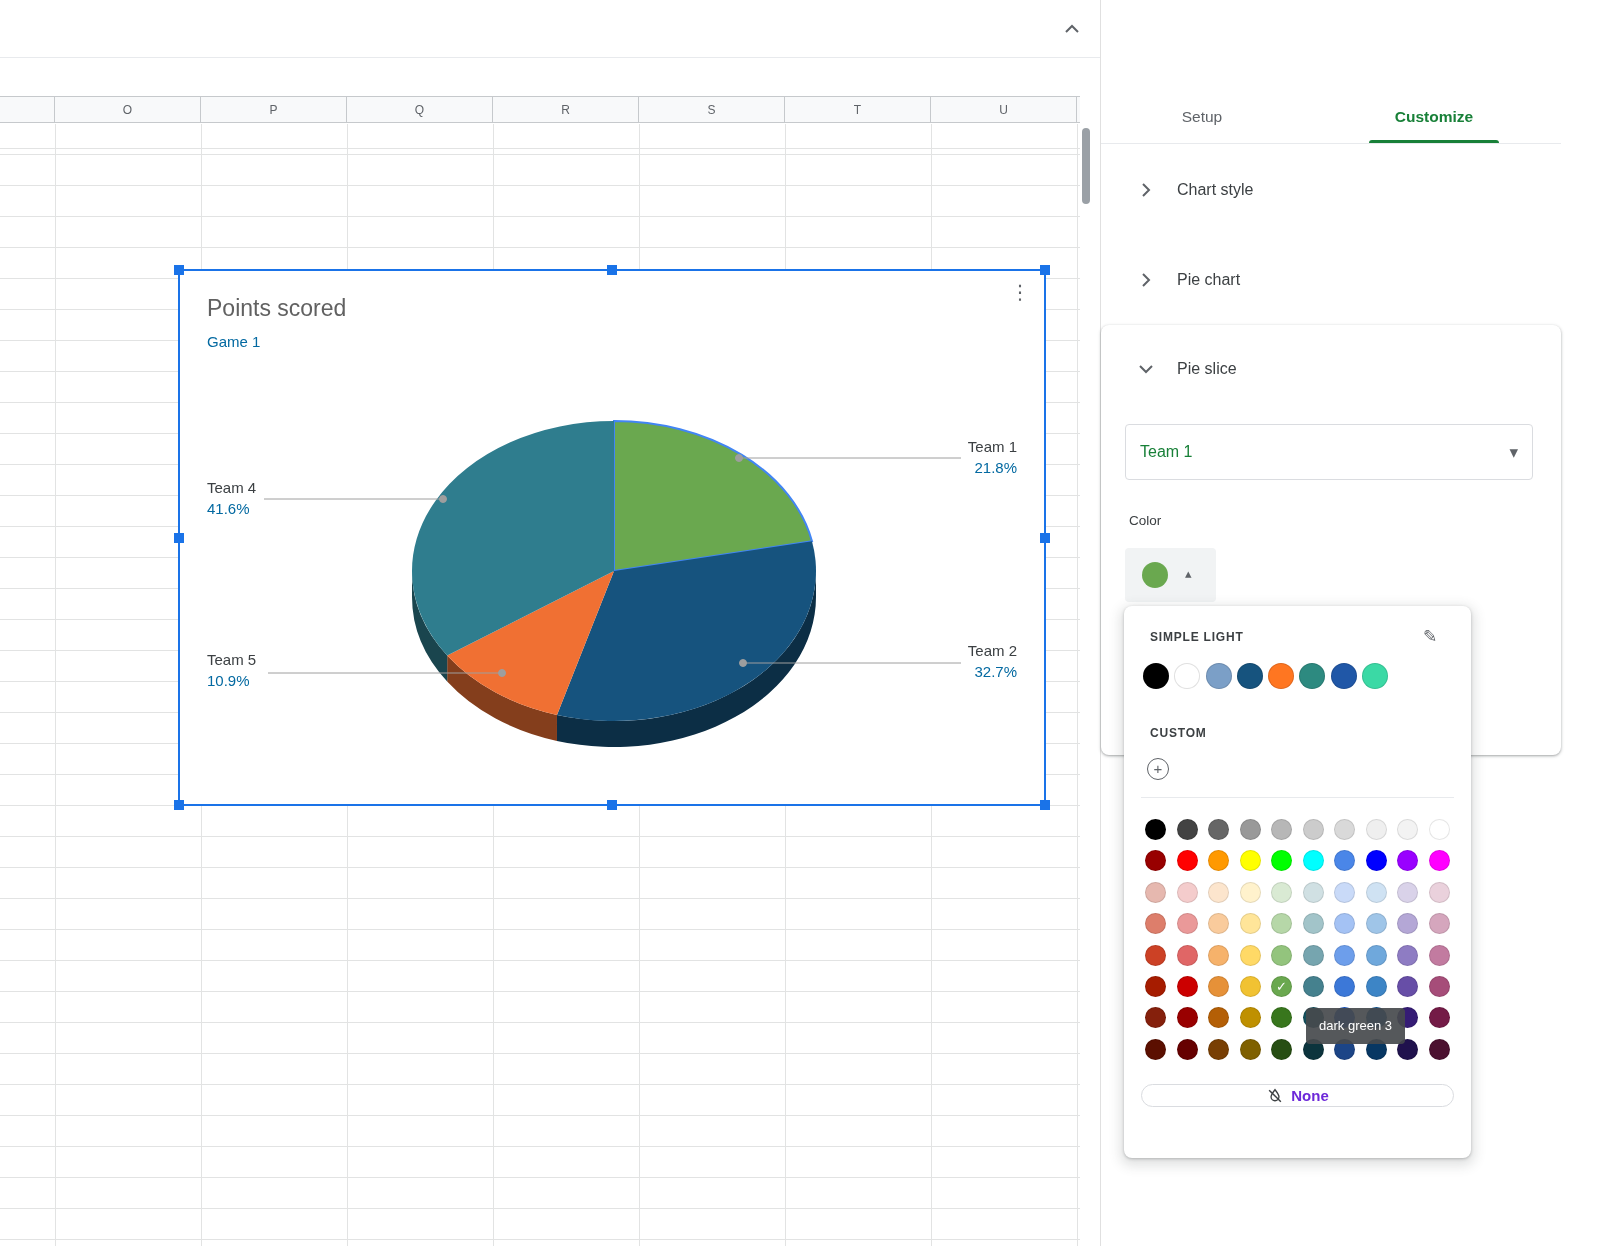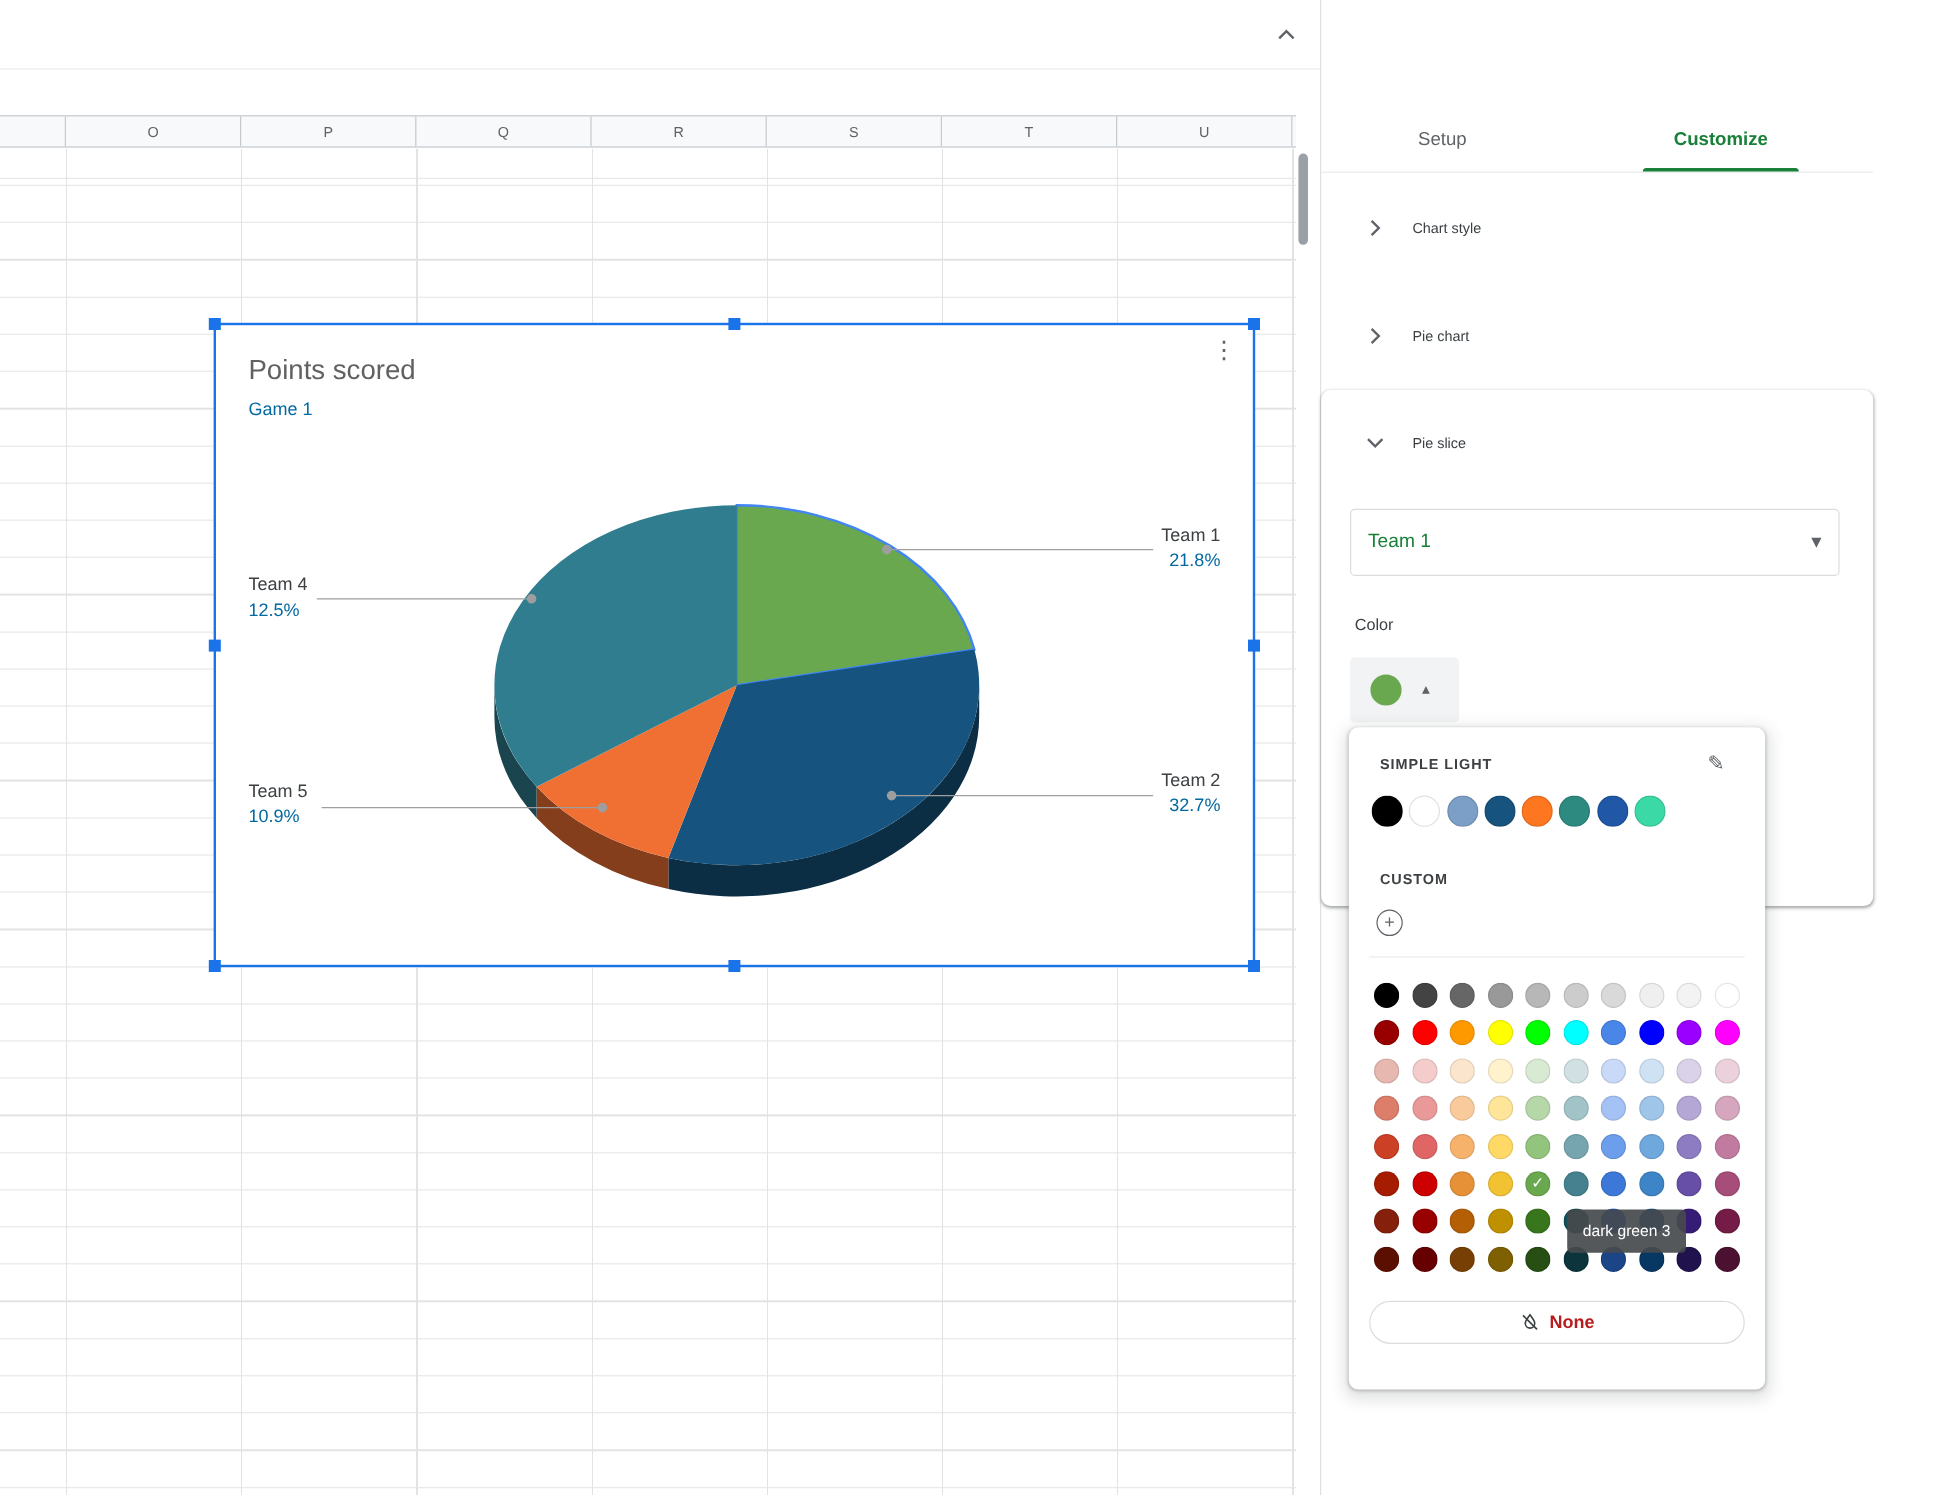"Chart style" .section-label { font-size: 12px -> 16px }
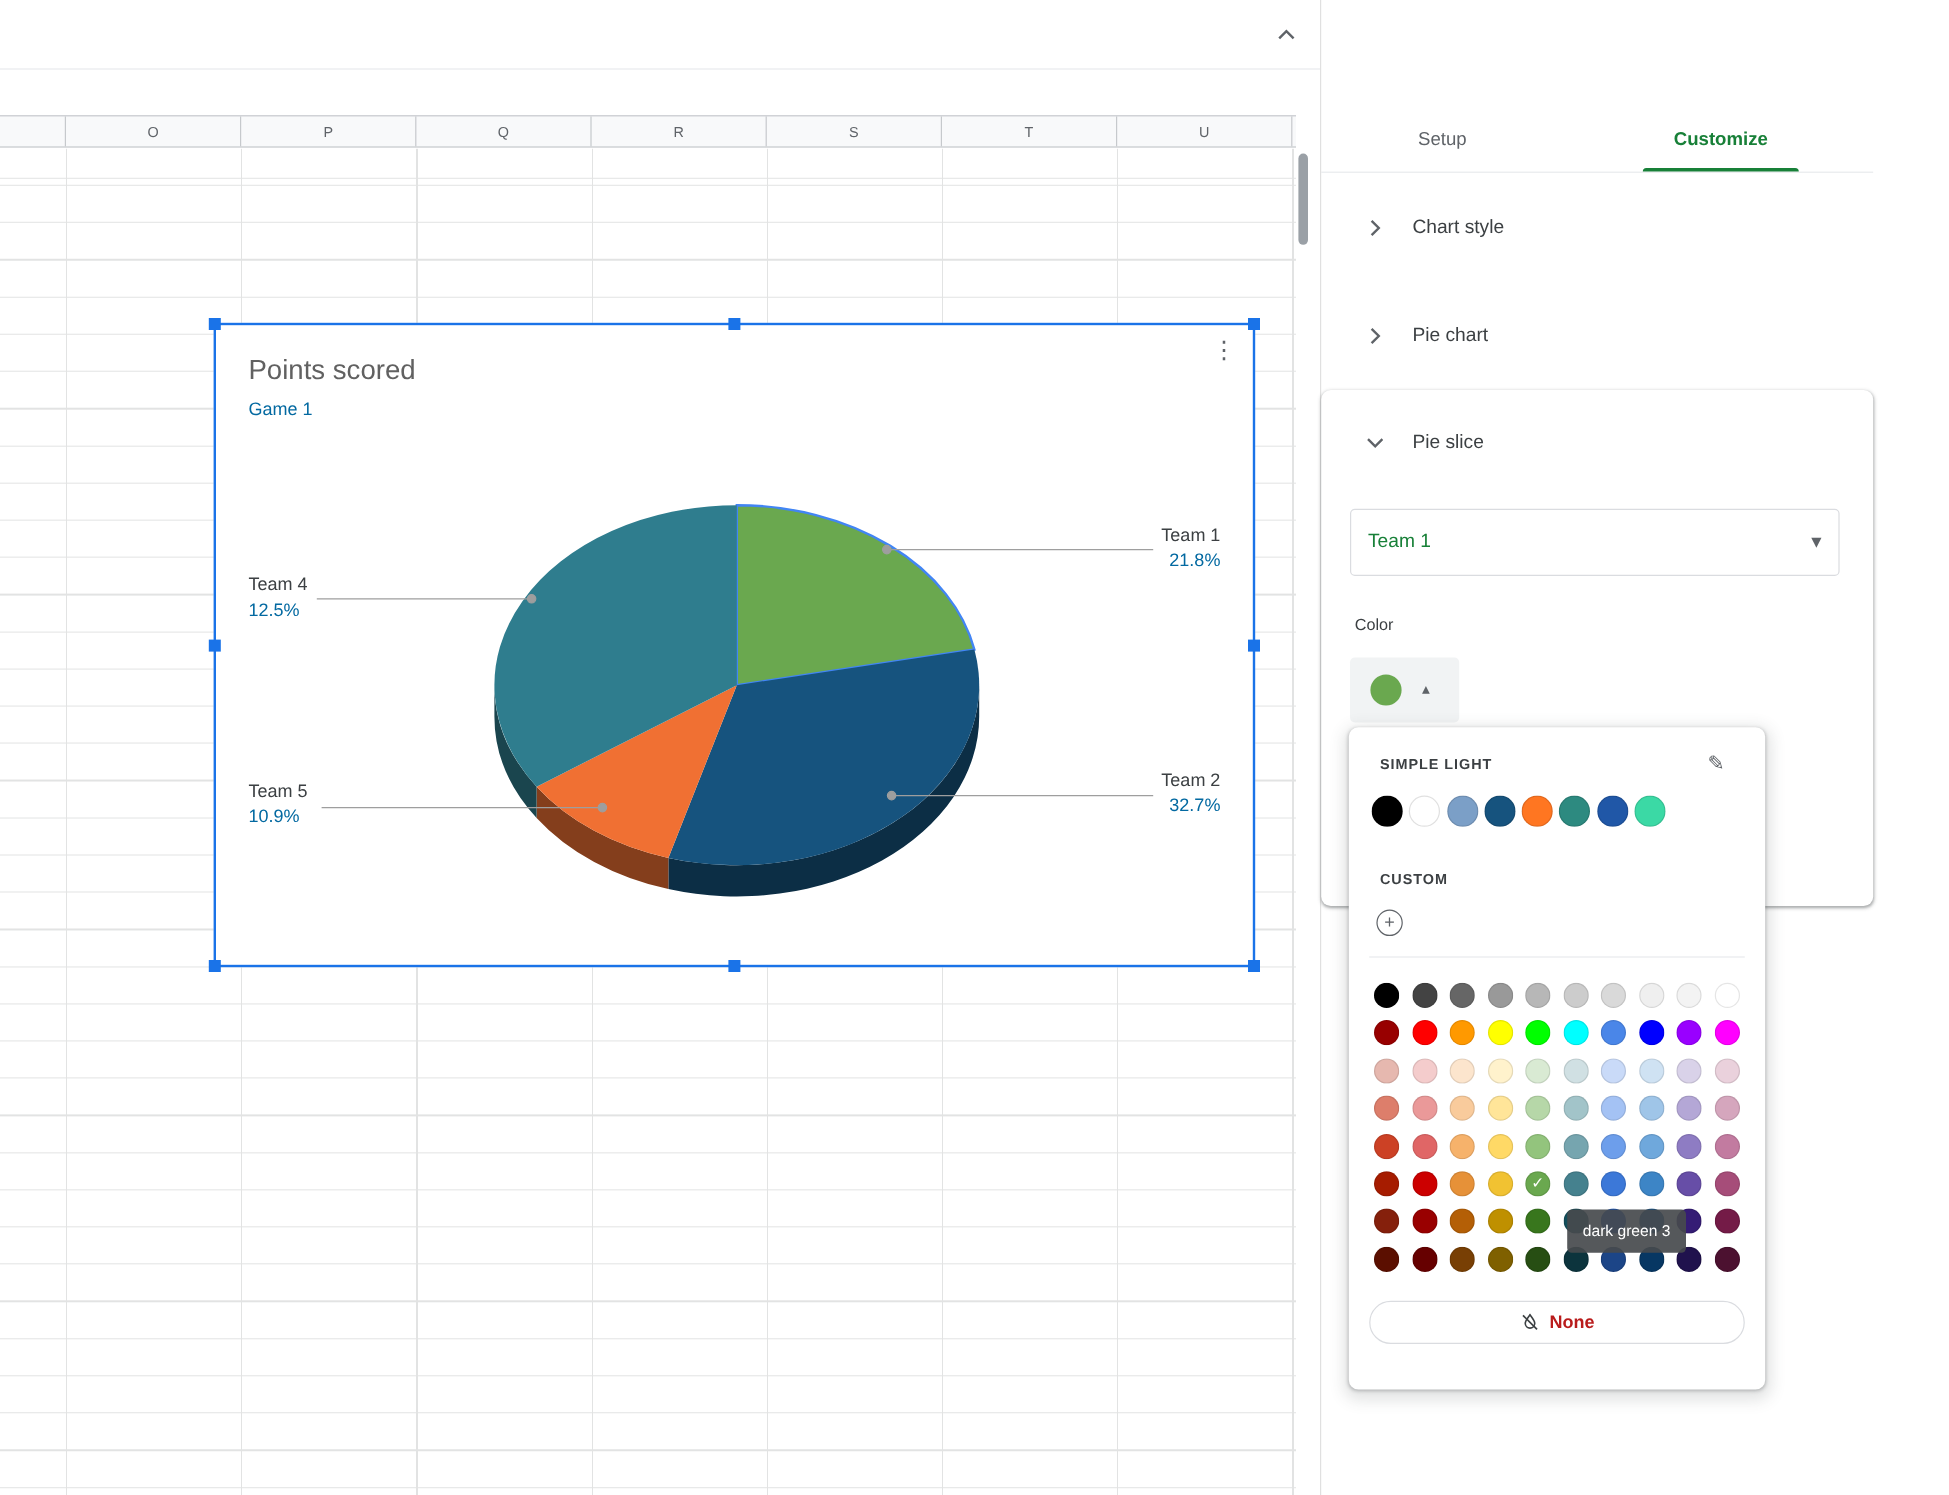"12.5%" div.pc { text: 12.5% -> 41.6% }
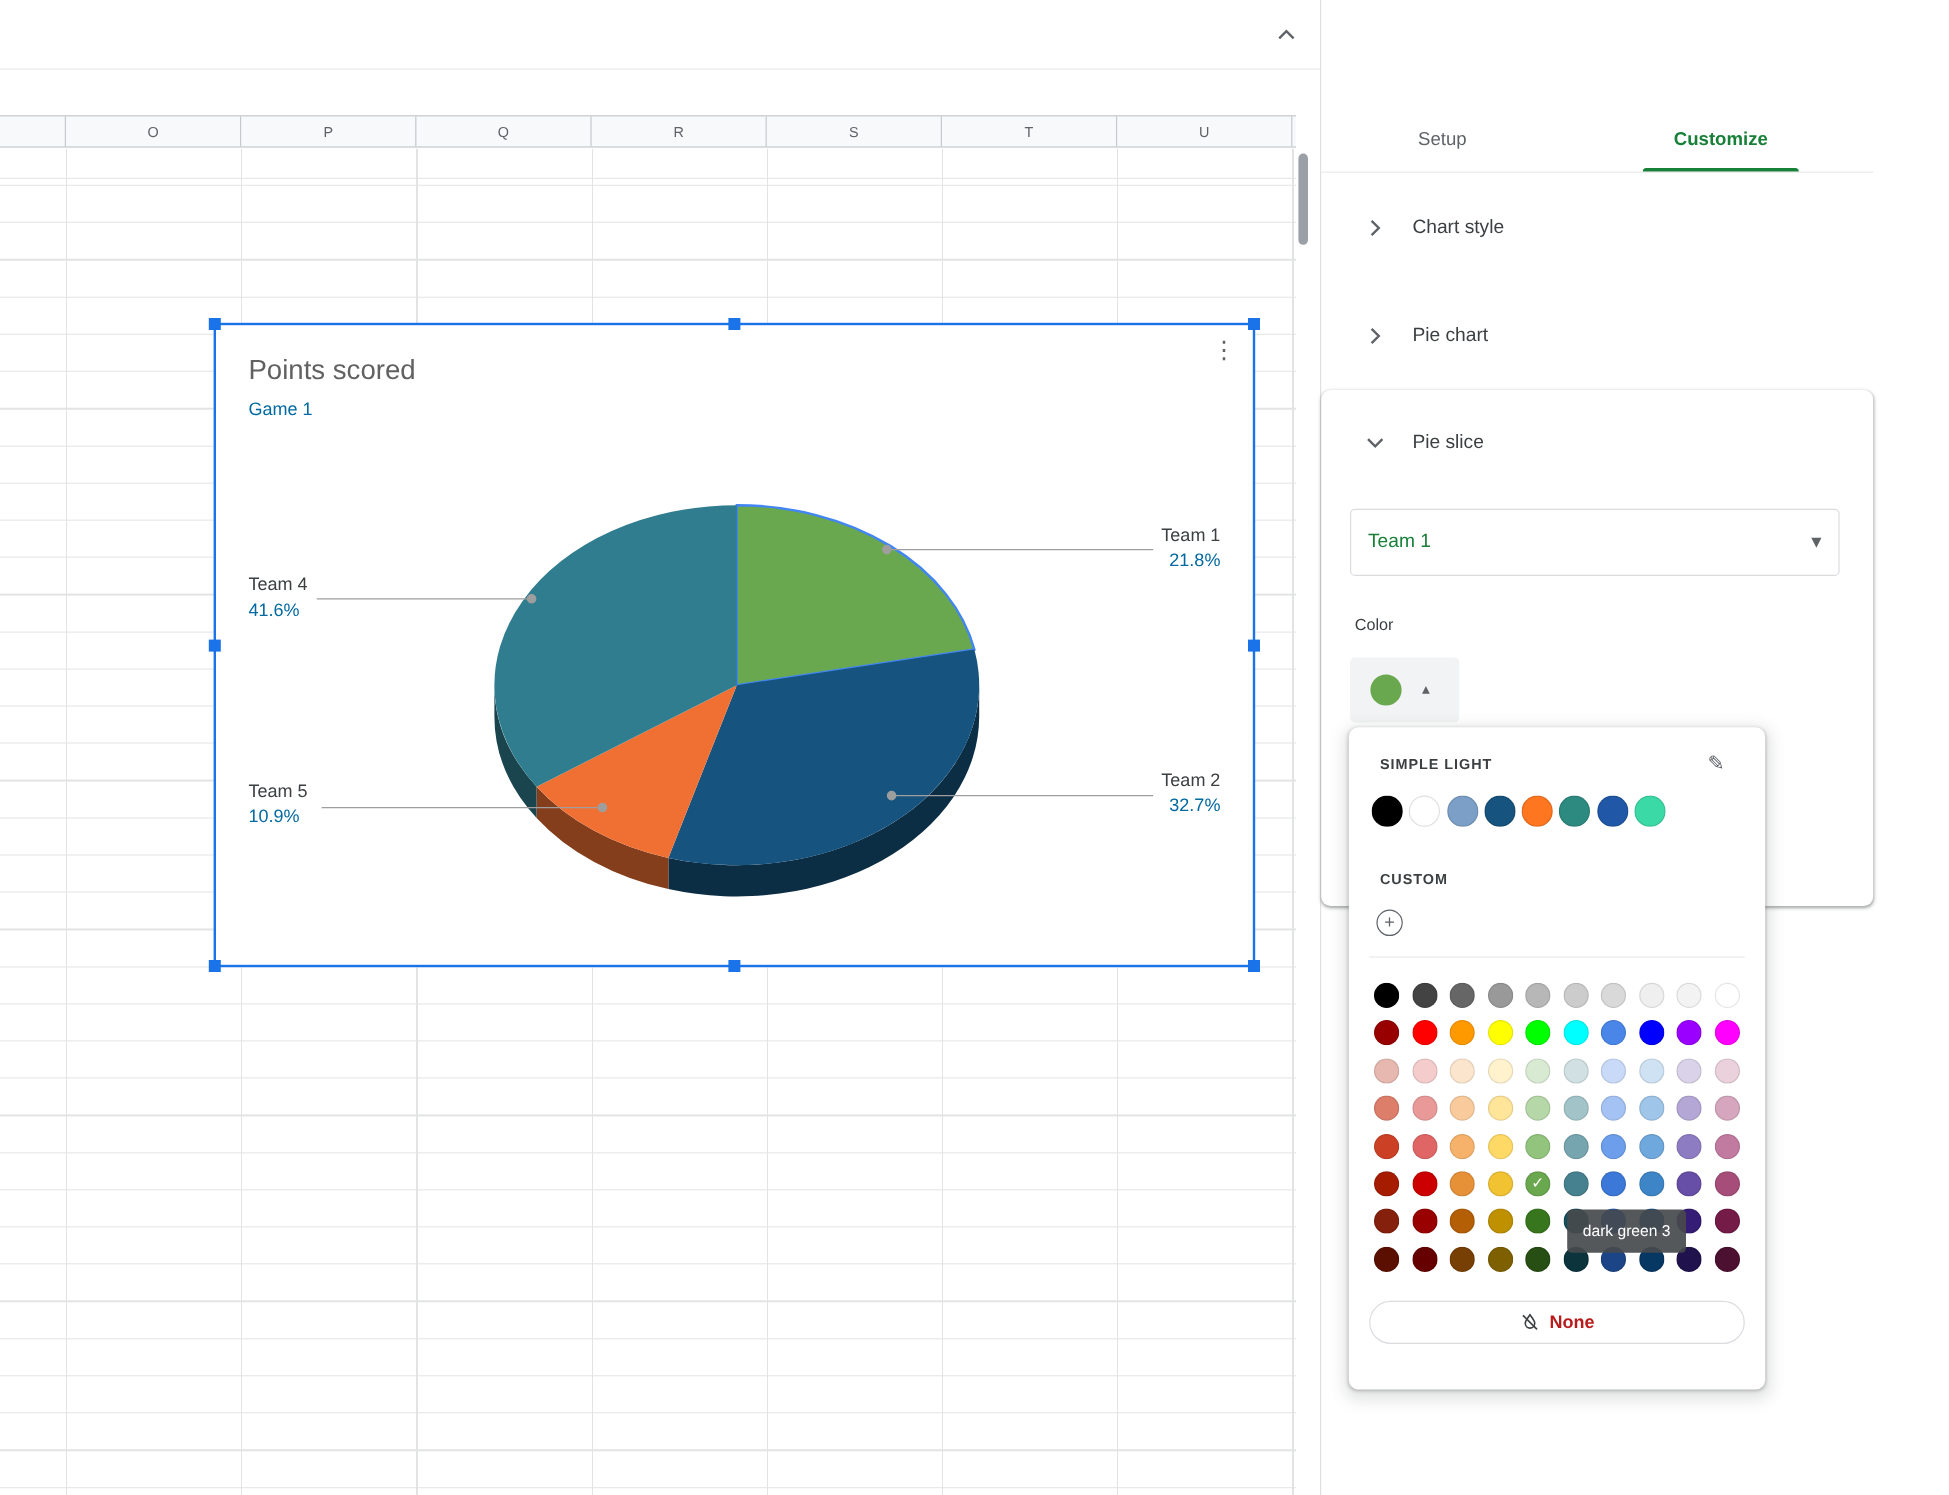"None" .none-btn { color: #b91c1c -> #6d28d9; height: 36px -> 23px }
